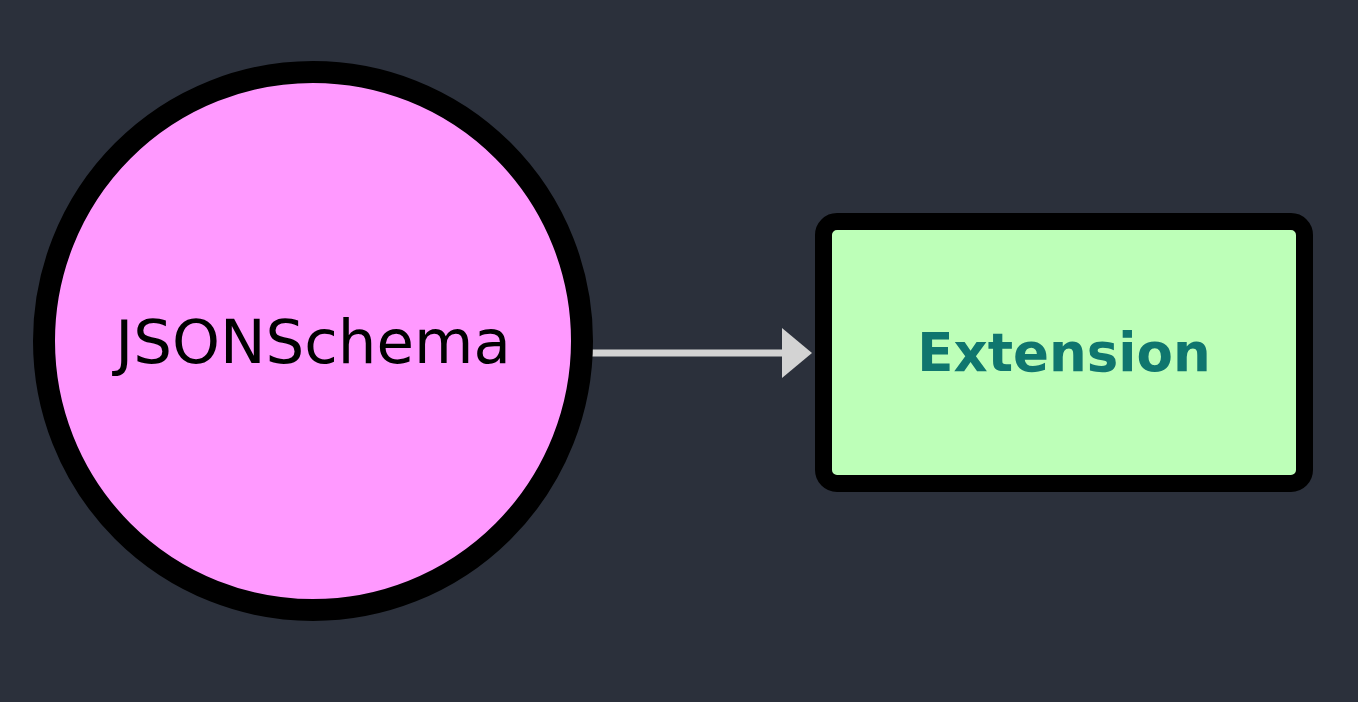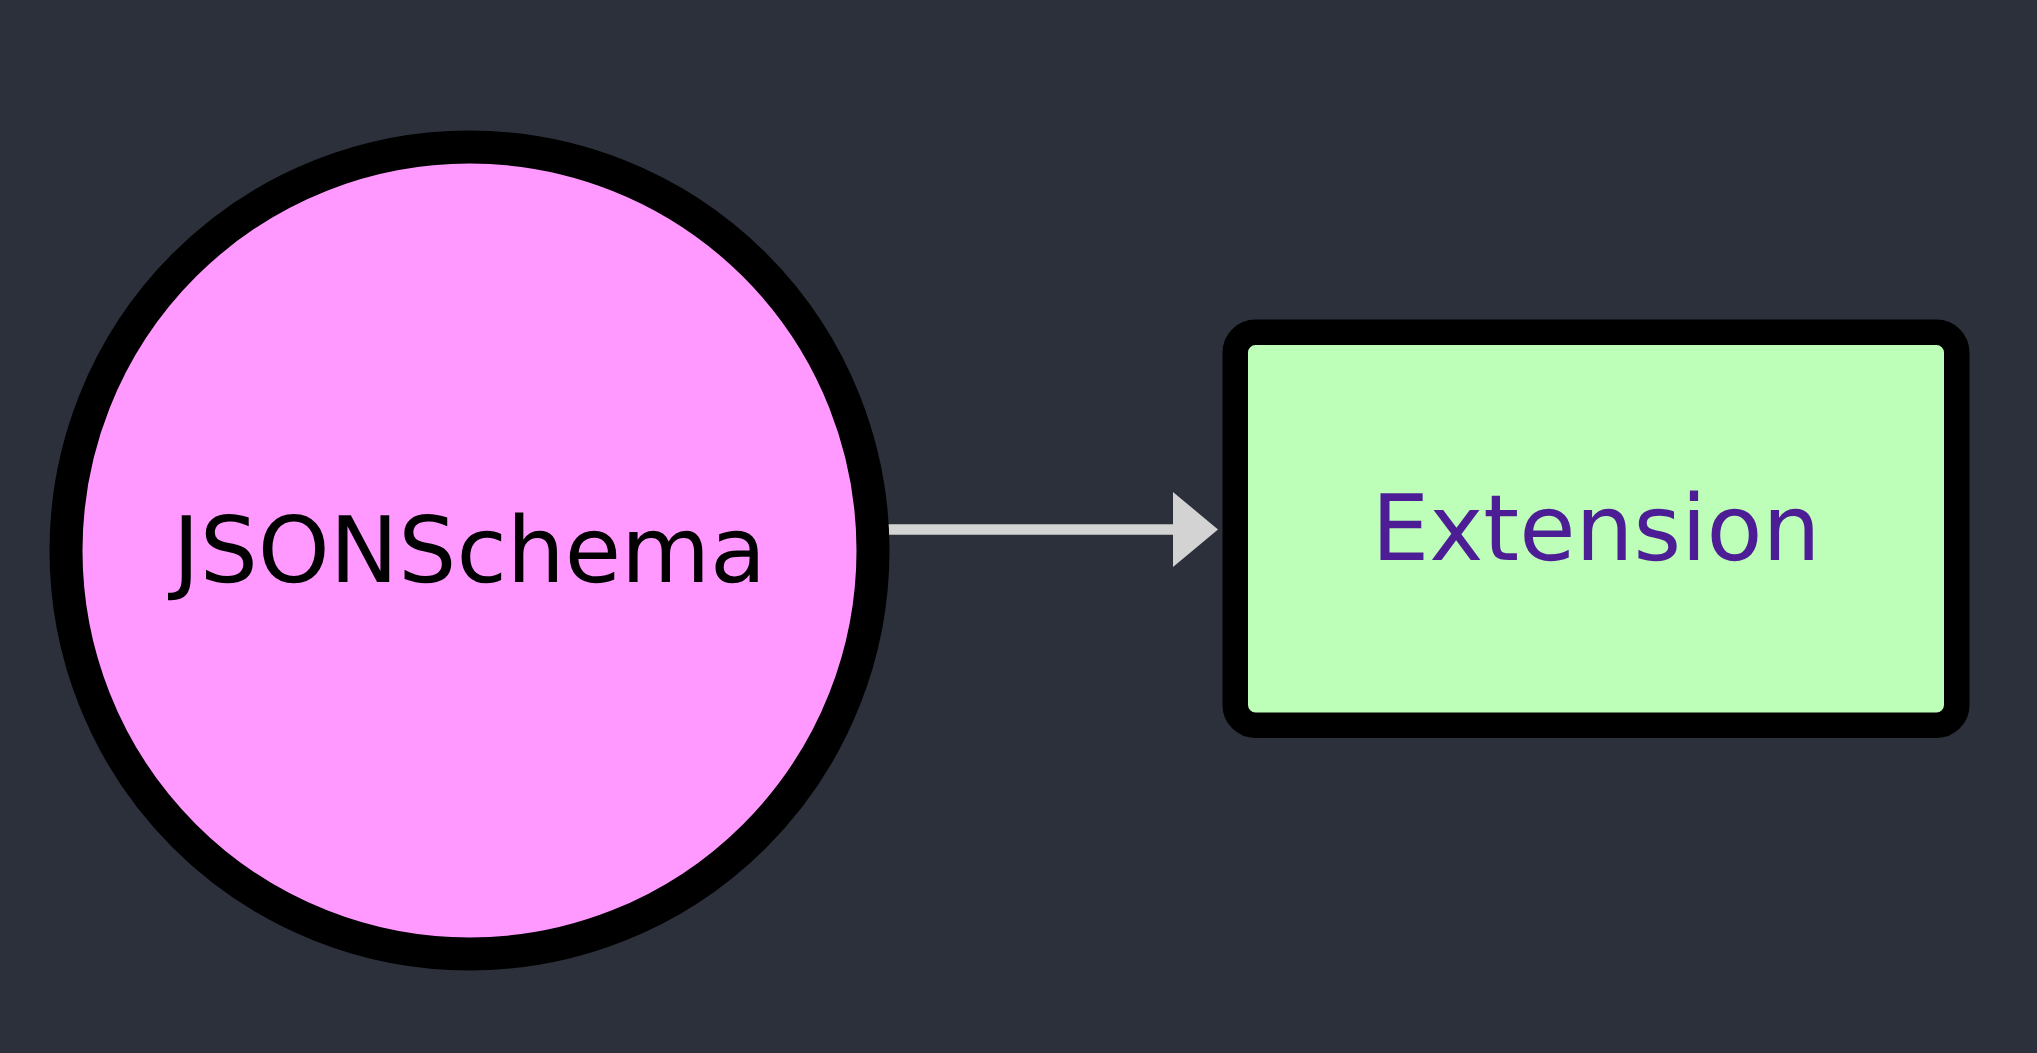"JSONSchema" .node-circle { top: 87px -> 61px }
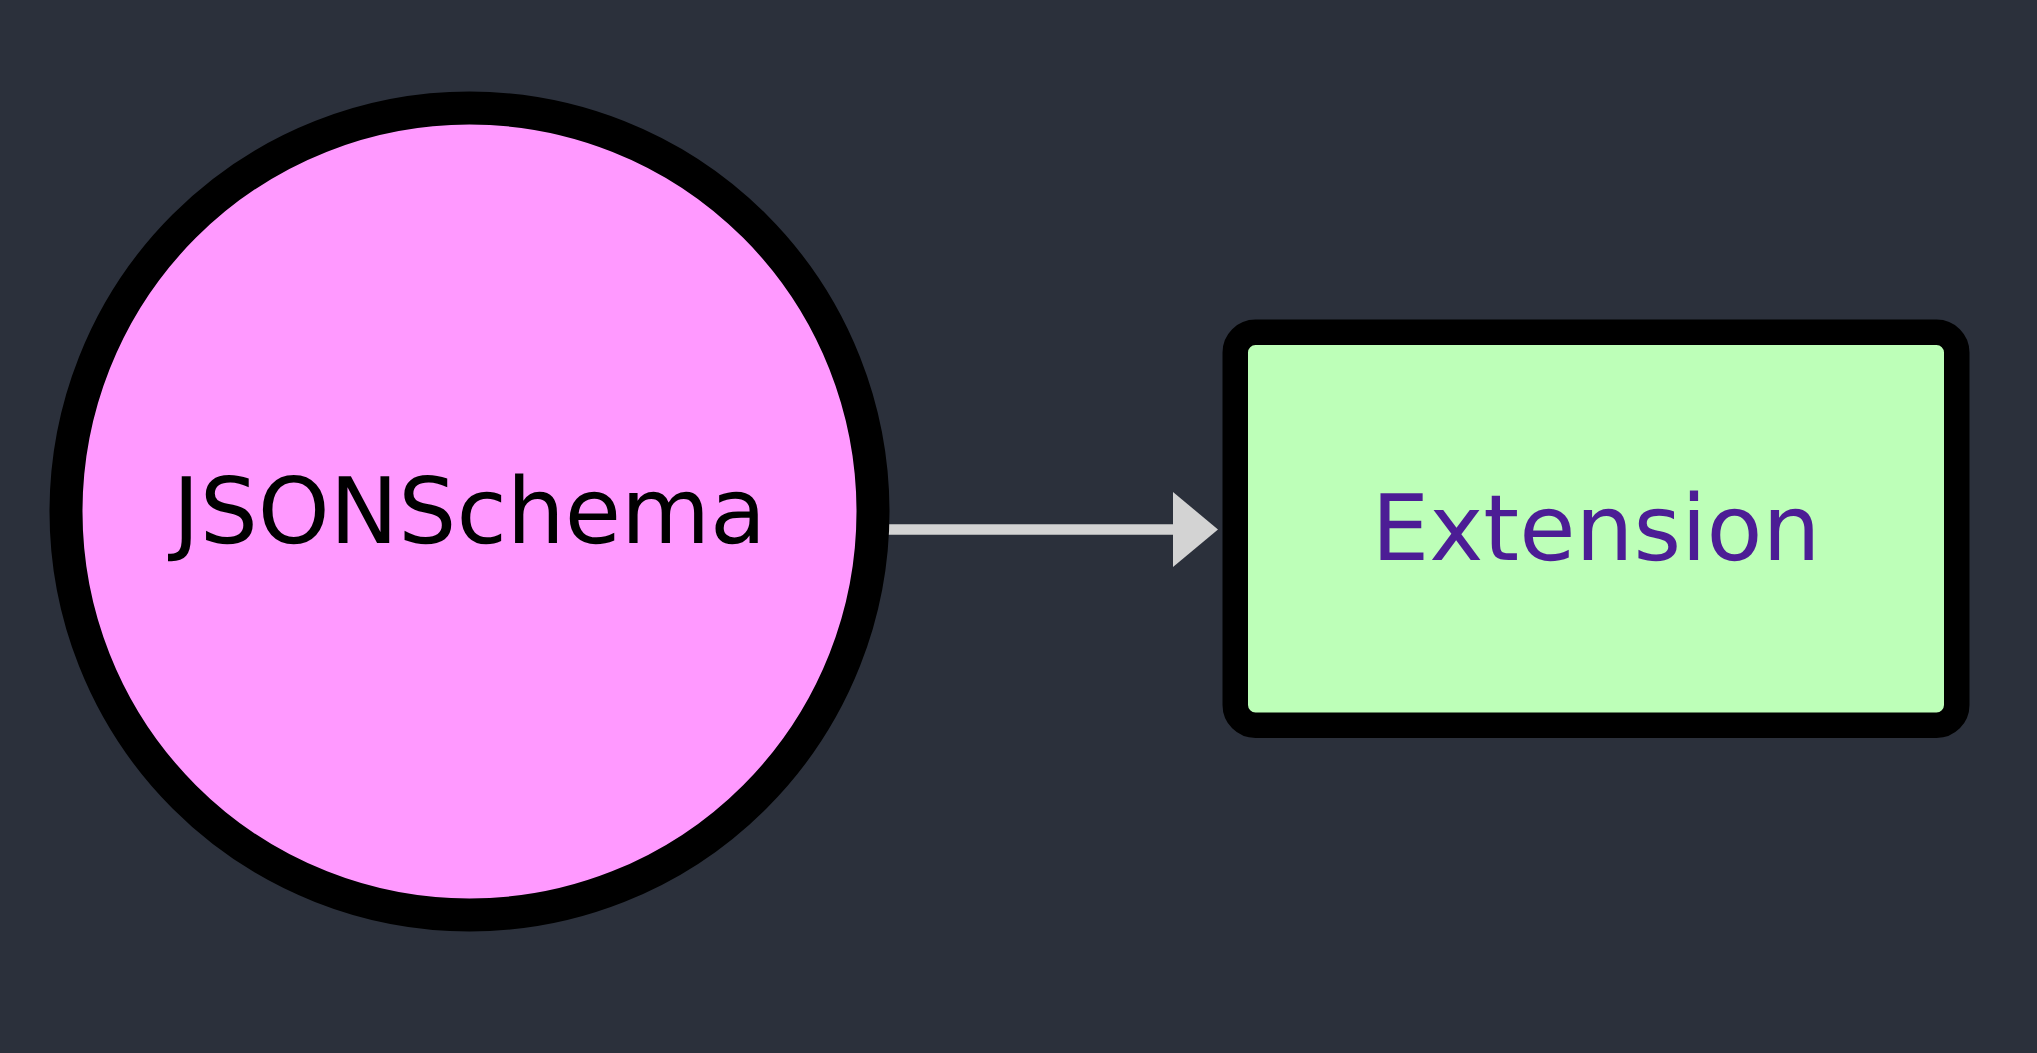"Extension" .node-rect .node-label { color: #4c1d95 -> #0f766e; font-size: 61px -> 53px; font-weight: 400 -> 700 }
